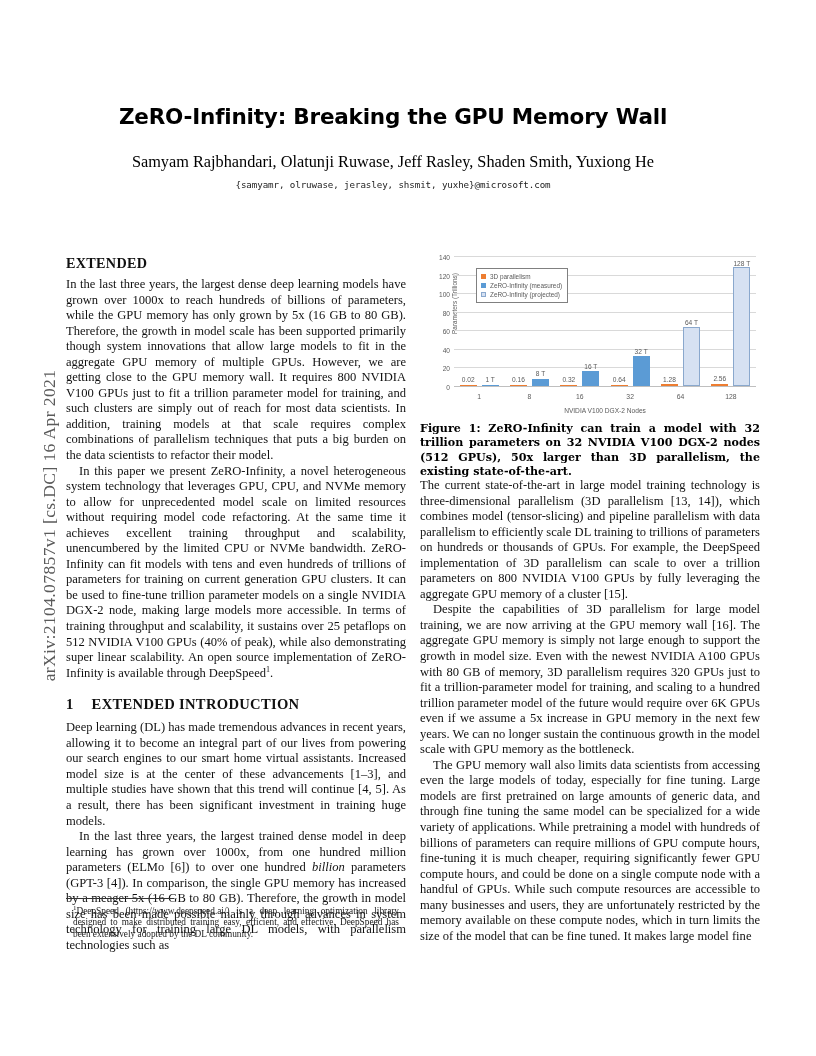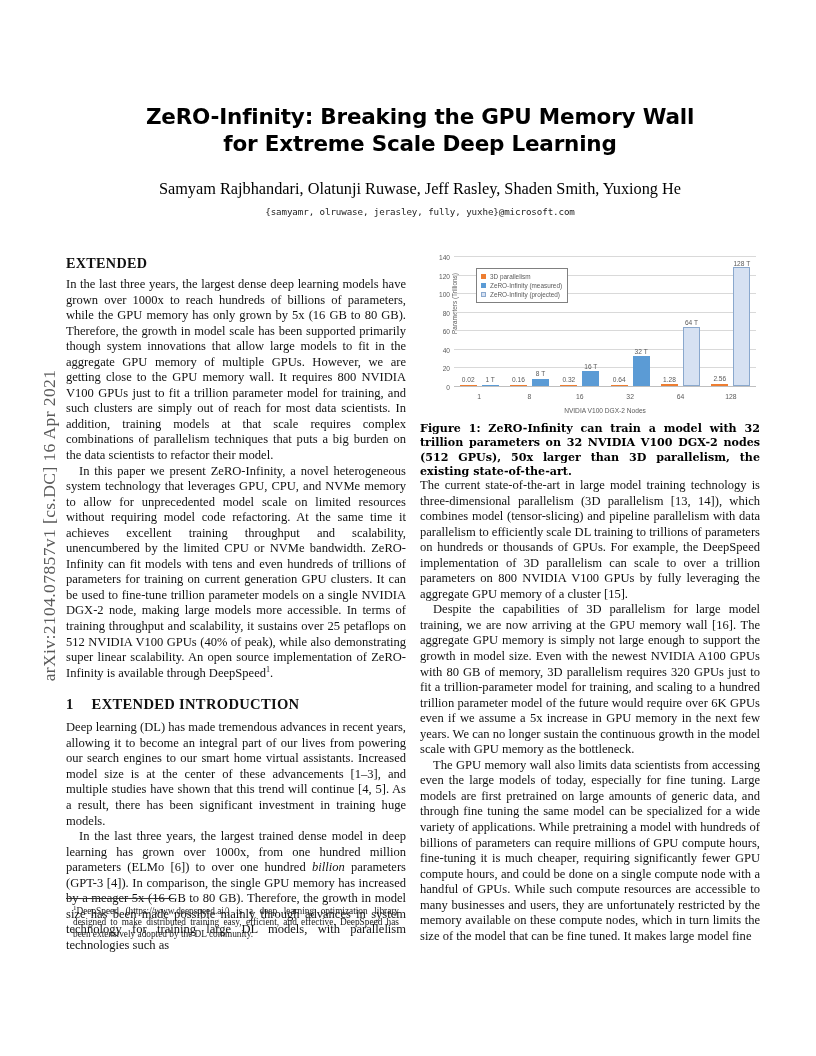"ZeRO-Infinity: Breaking the GPU Memory" .title-block { left: 76px -> 49px }
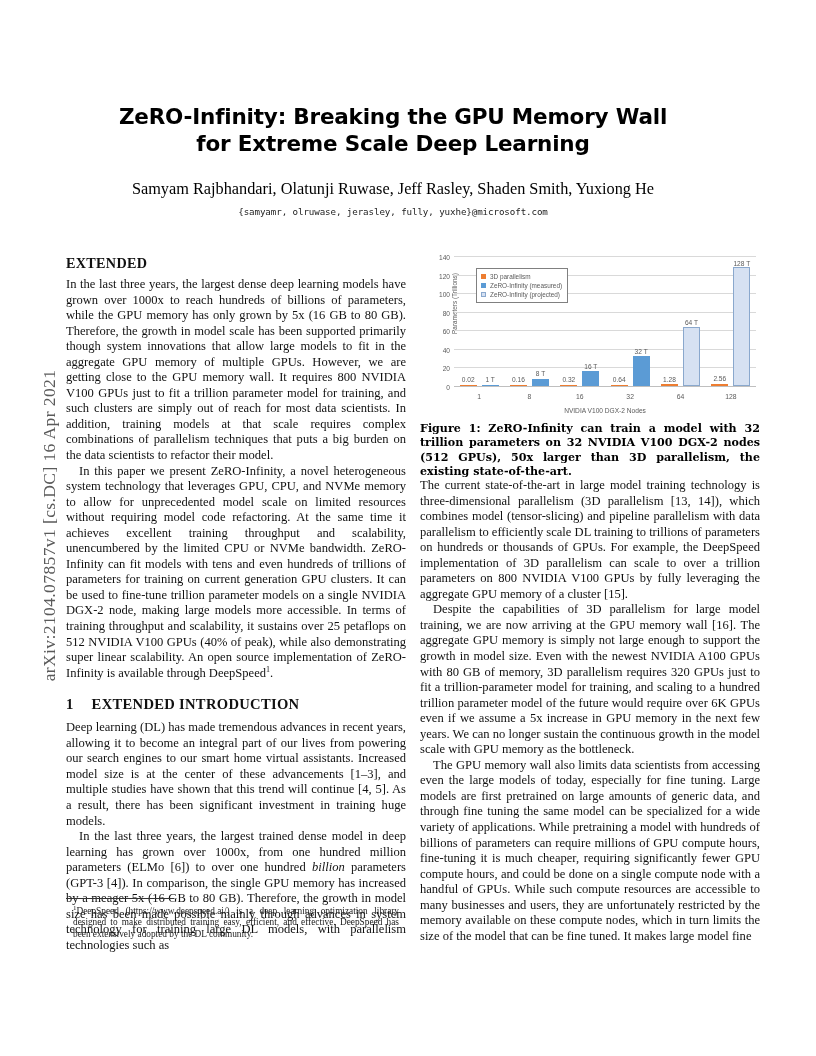"for Extreme Scale Deep Learning" div { html: <div>for Extreme Scale Deep Learning</div> -> none }
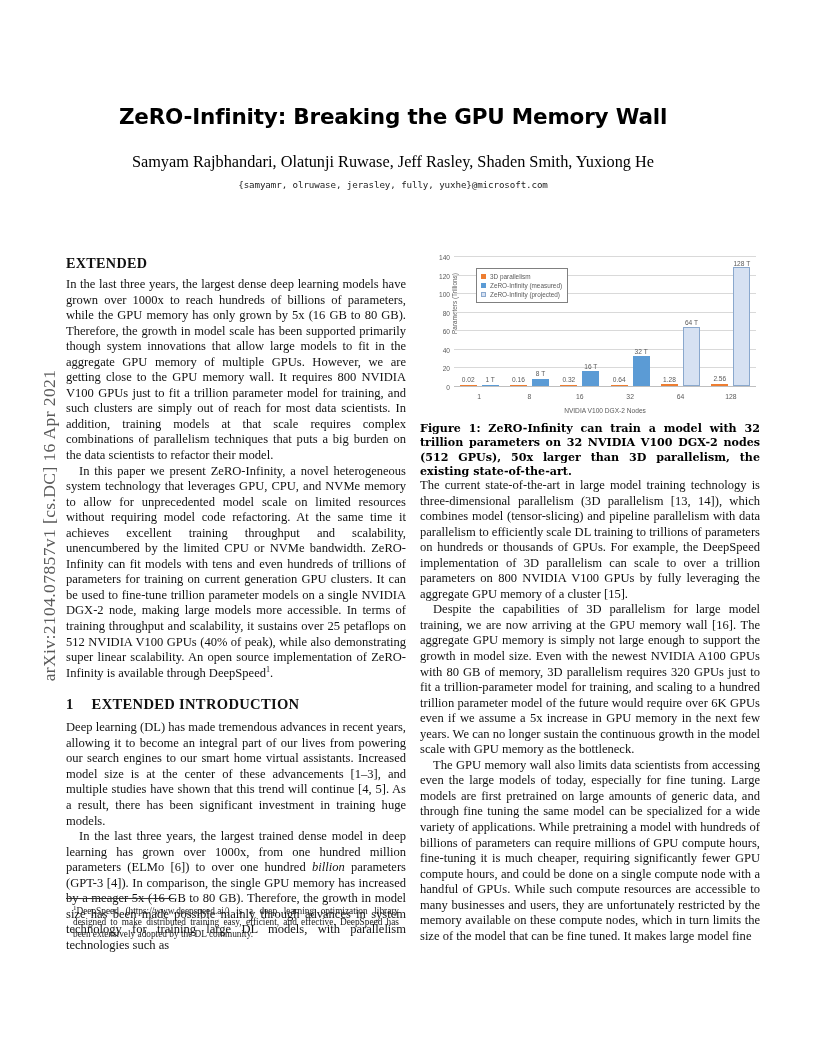"{samyamr, olruwase, jerasley, fully," div.emails { text: fully -> shsmit }
